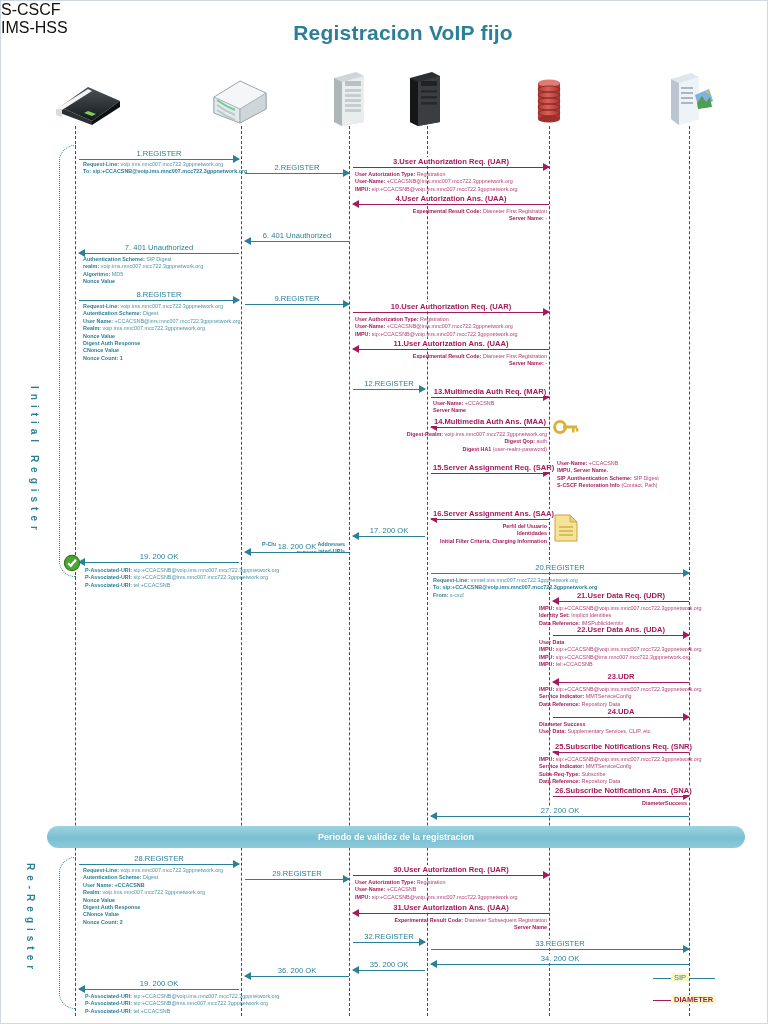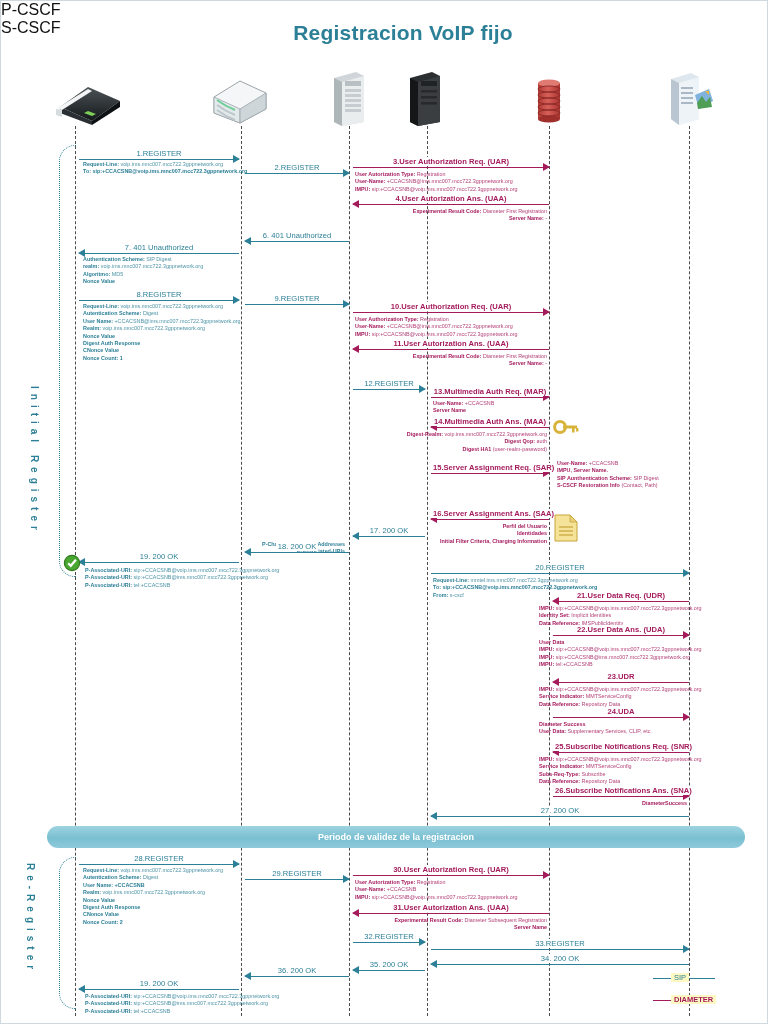"P-CSCF" div.lbl { html: <div>P-CSCF</div> -> none }
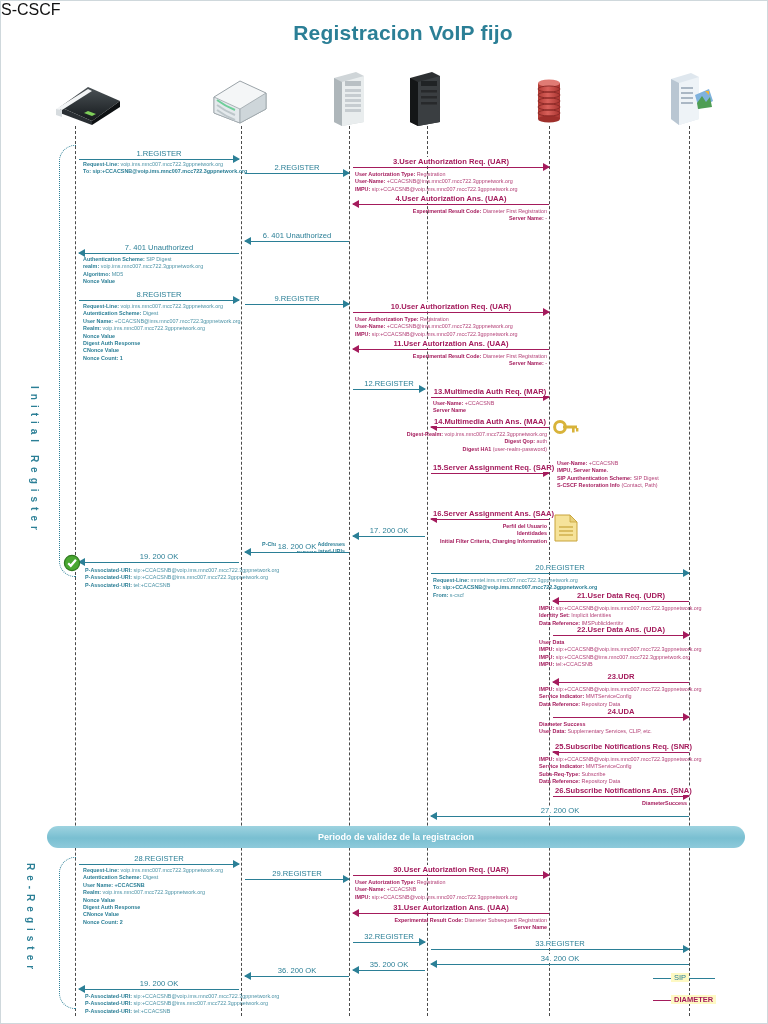"IMS-HSS" div.lbl { html: none -> <div>IMS-HSS</div> }
